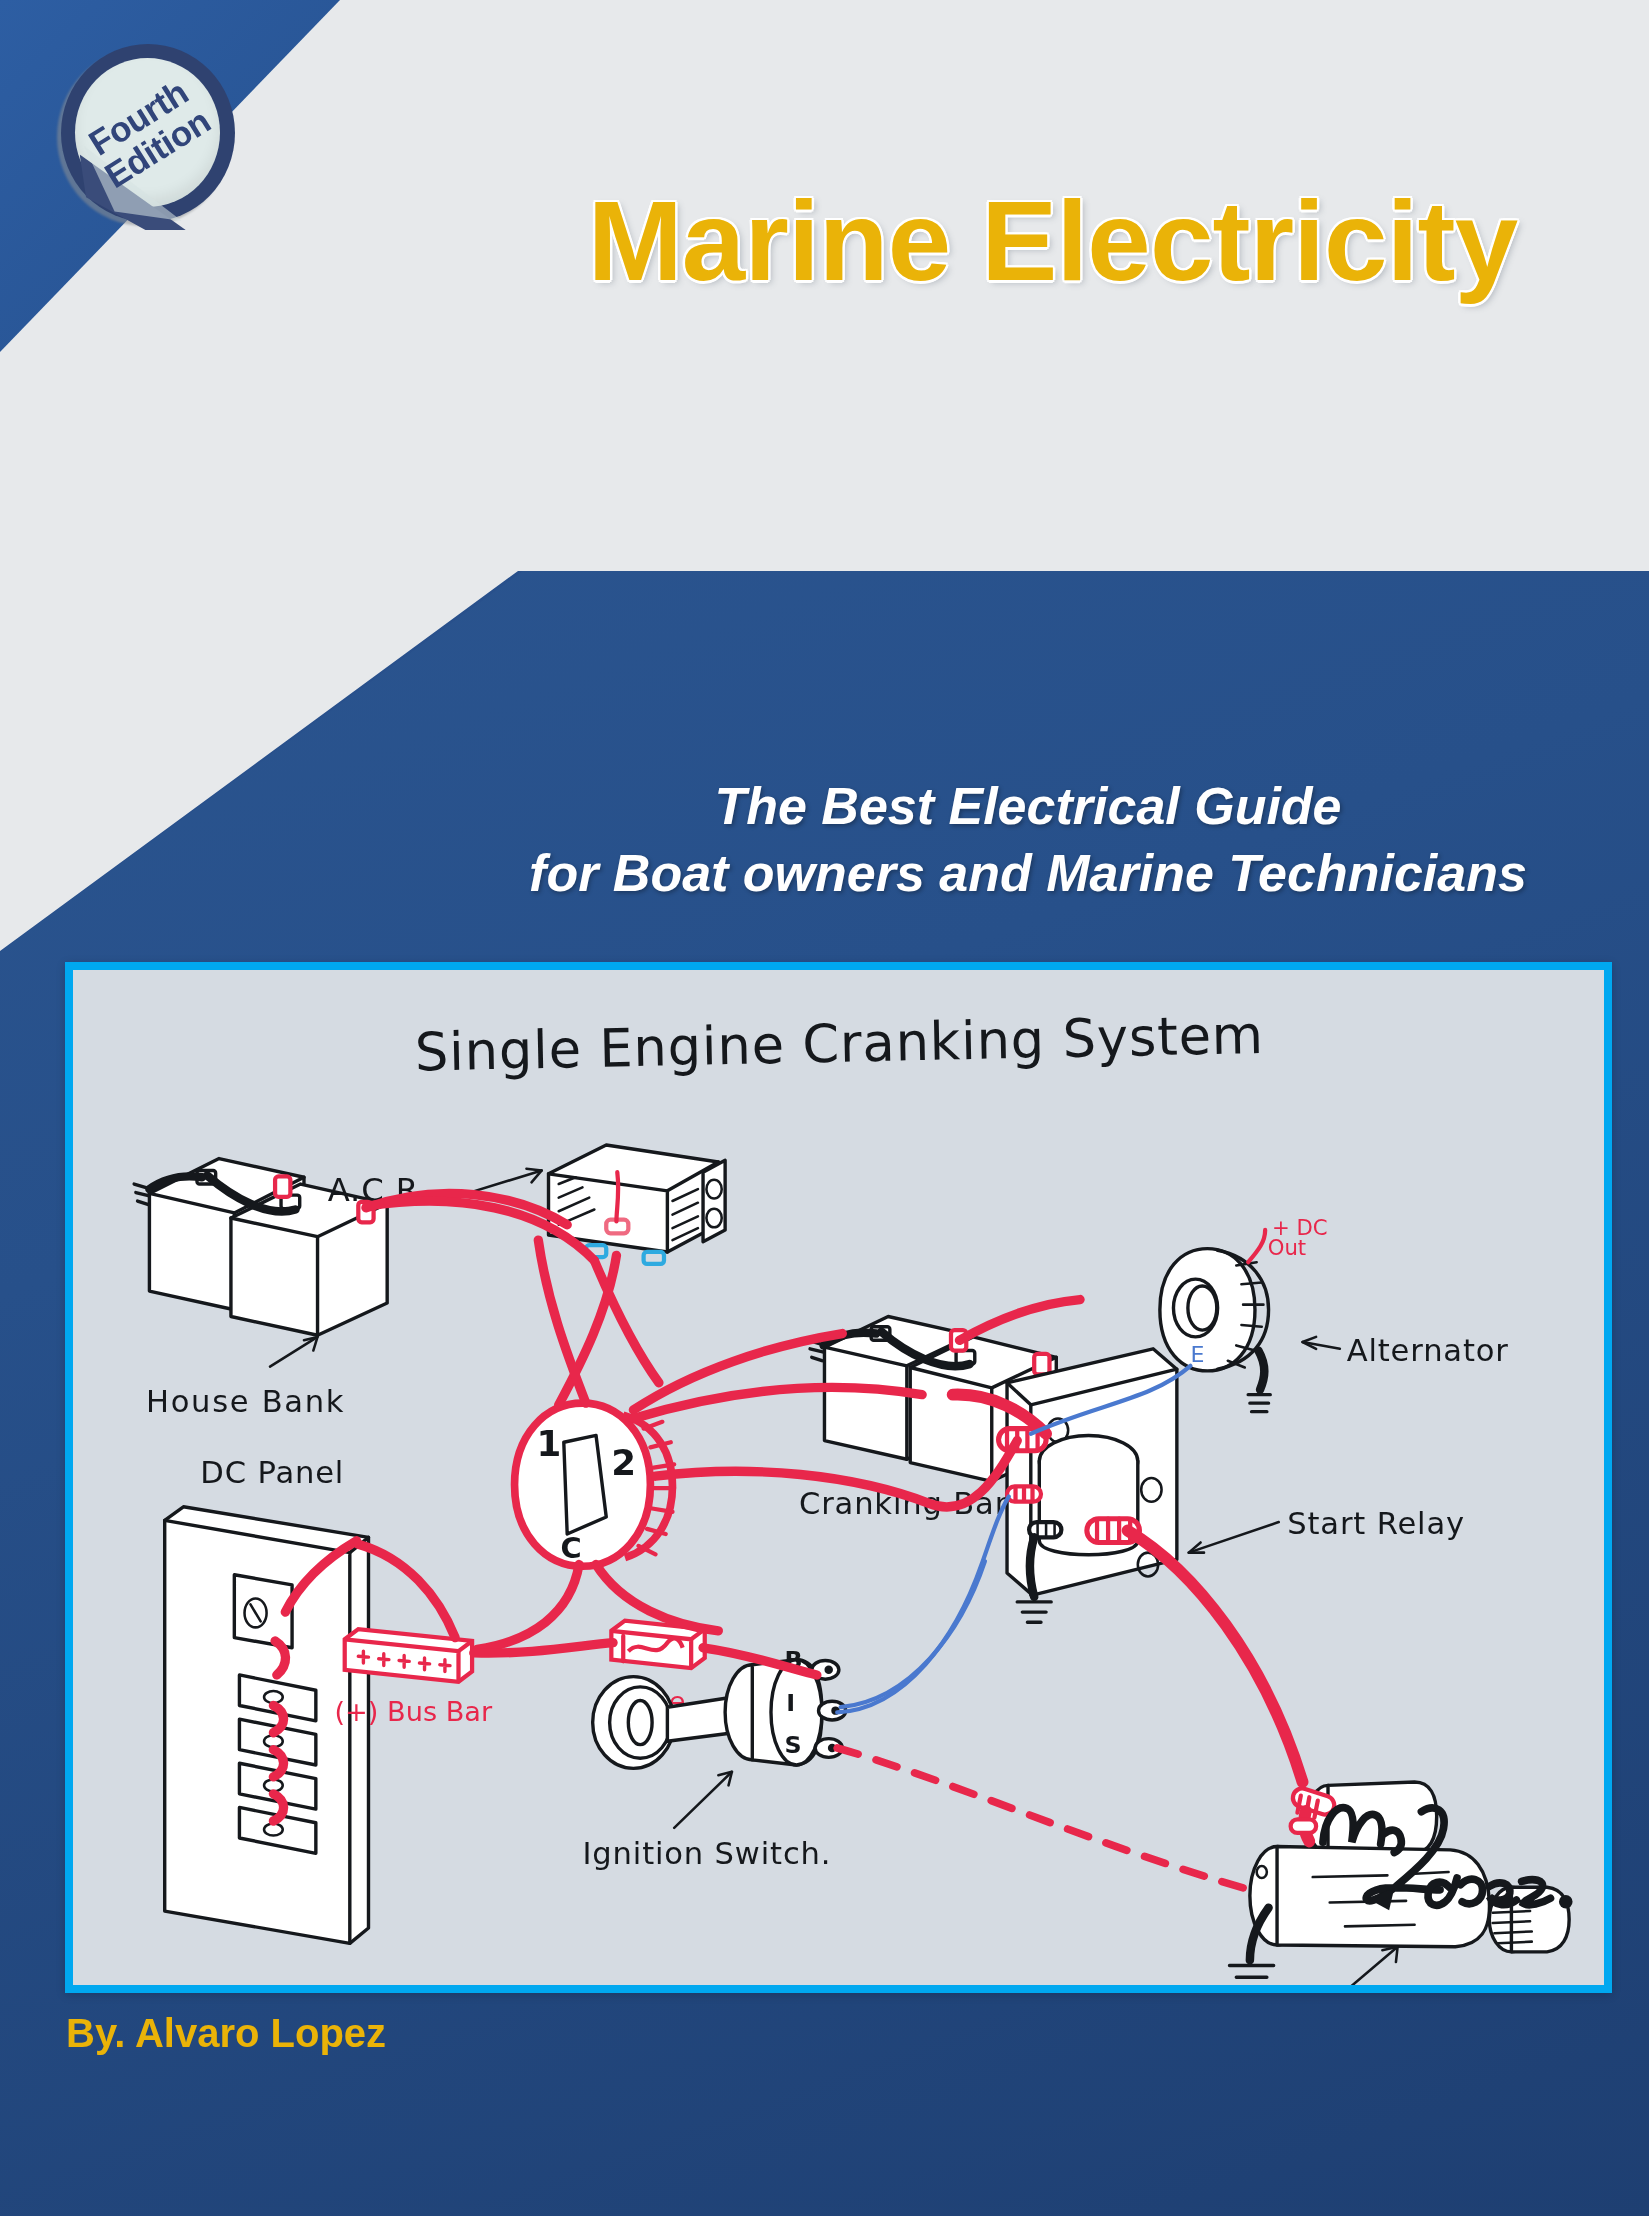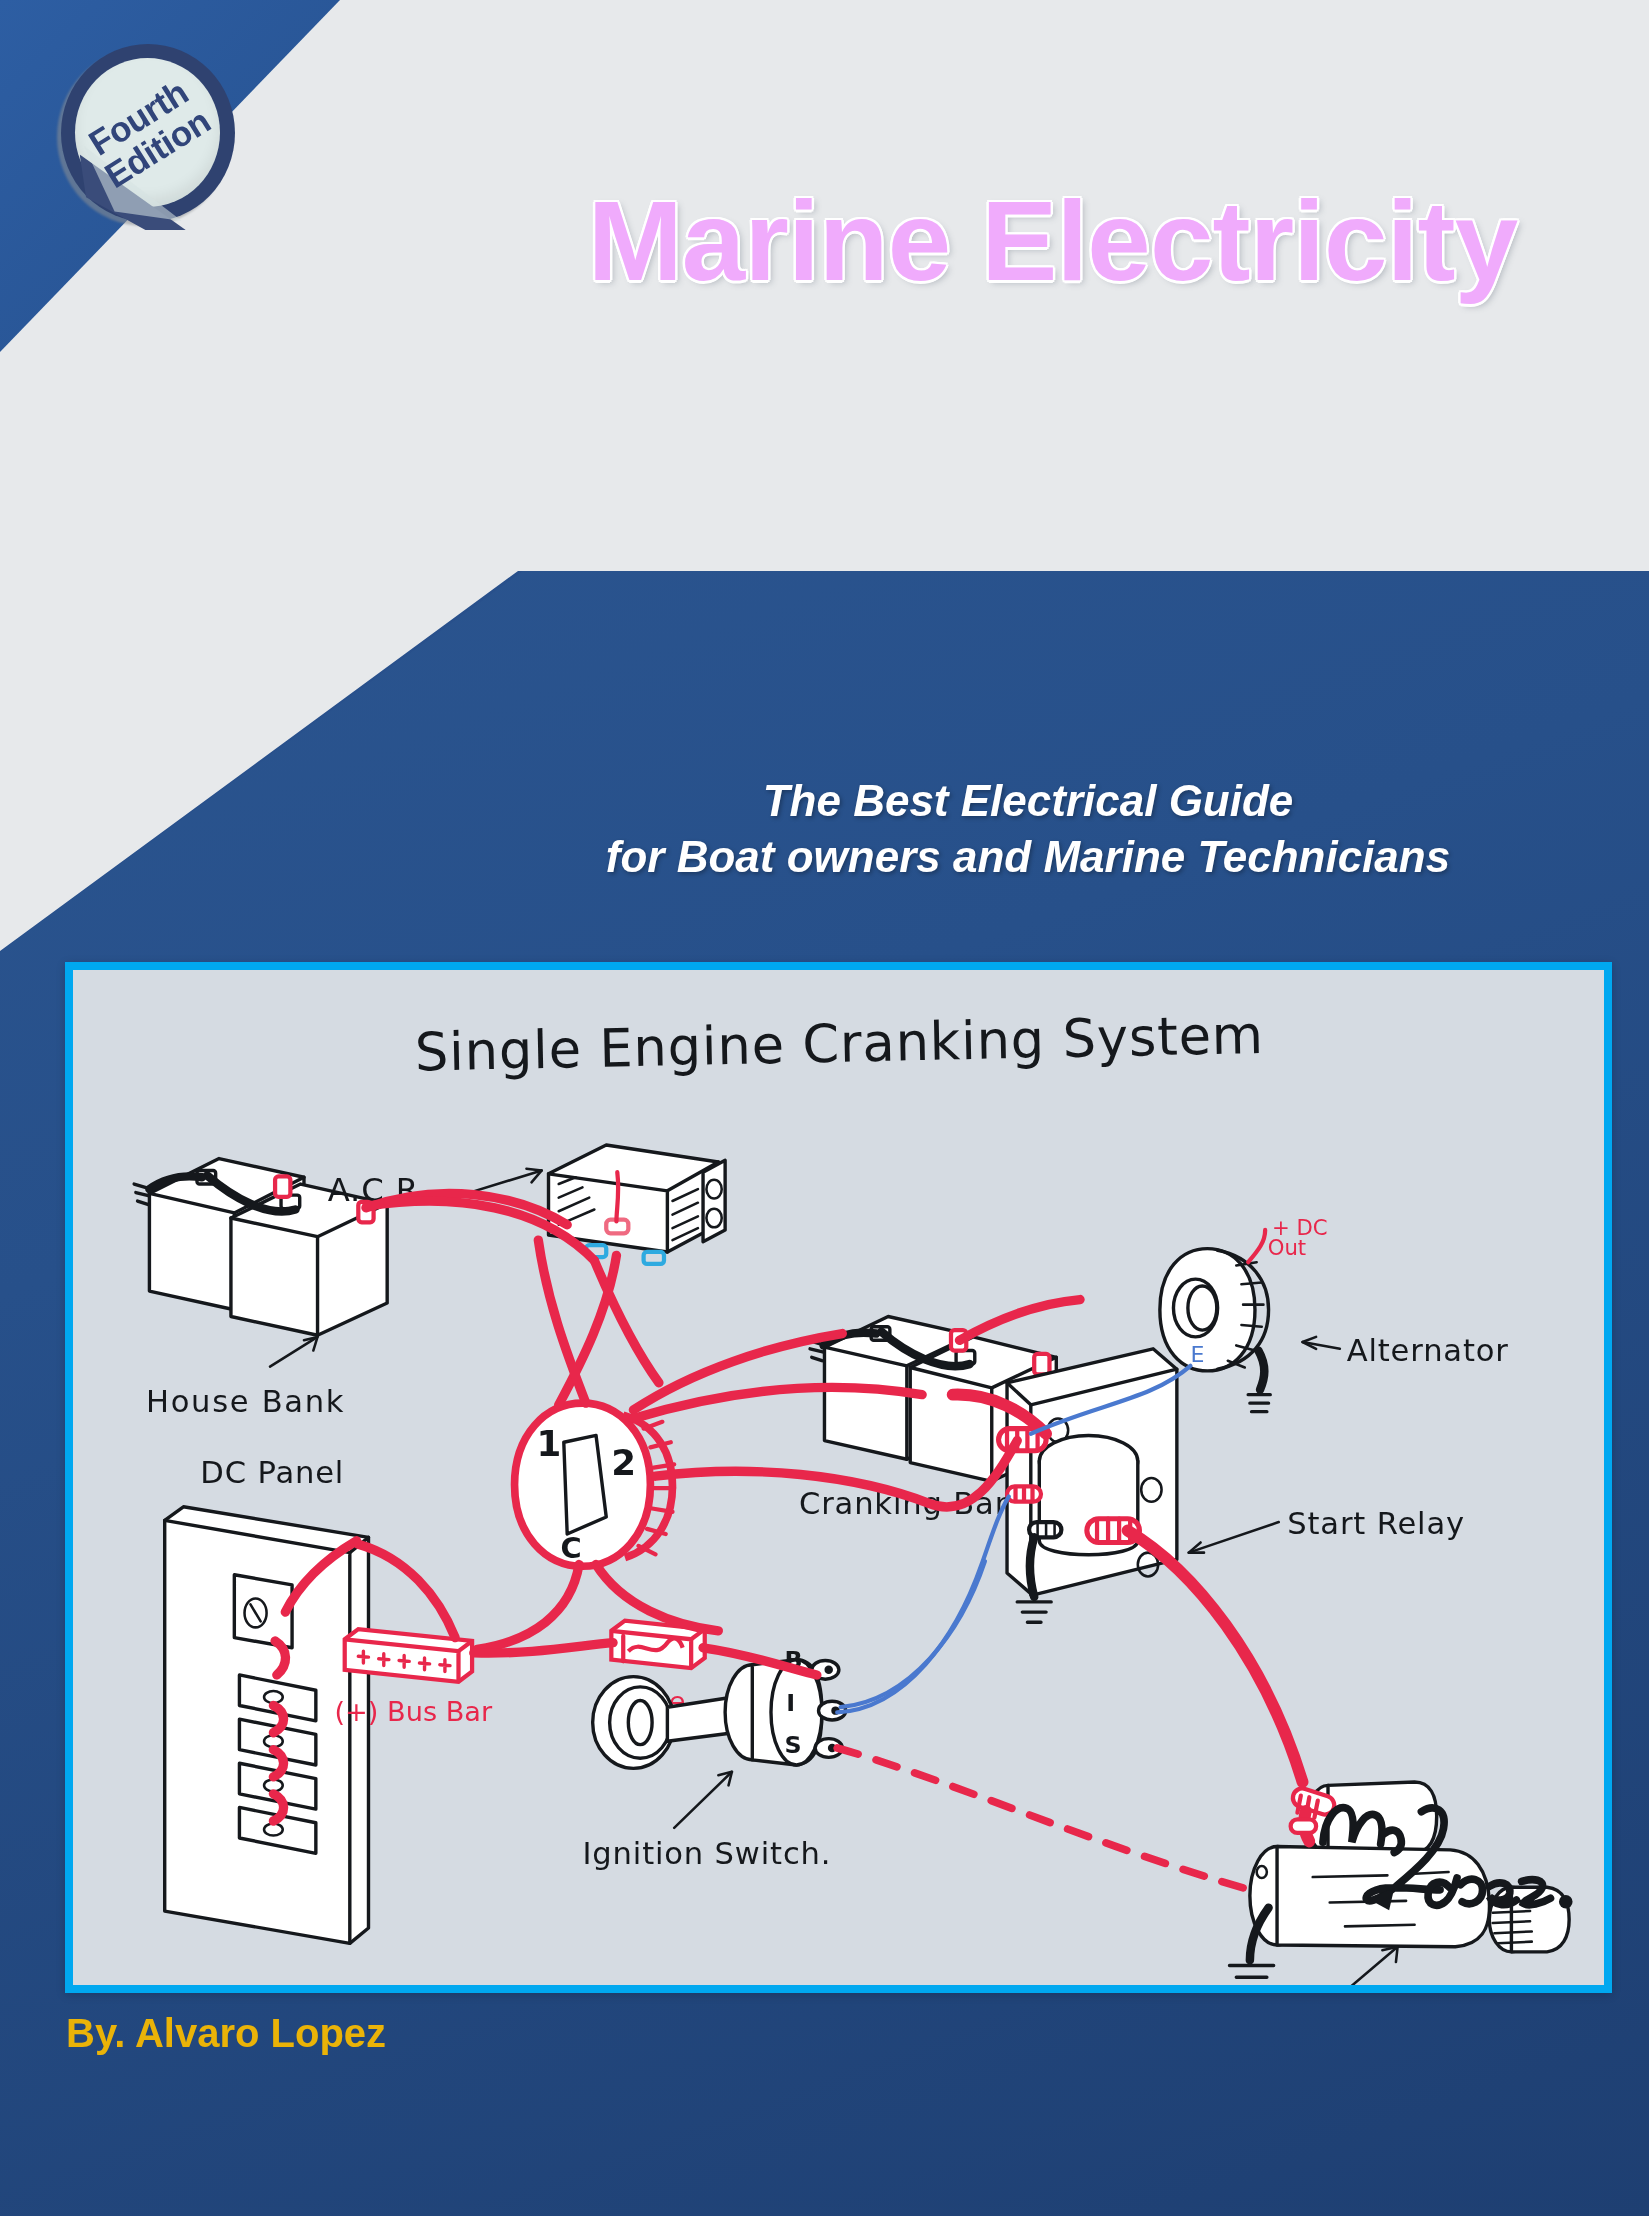"Marine Electricity" .title { color: #f0abfc -> #eab308 }
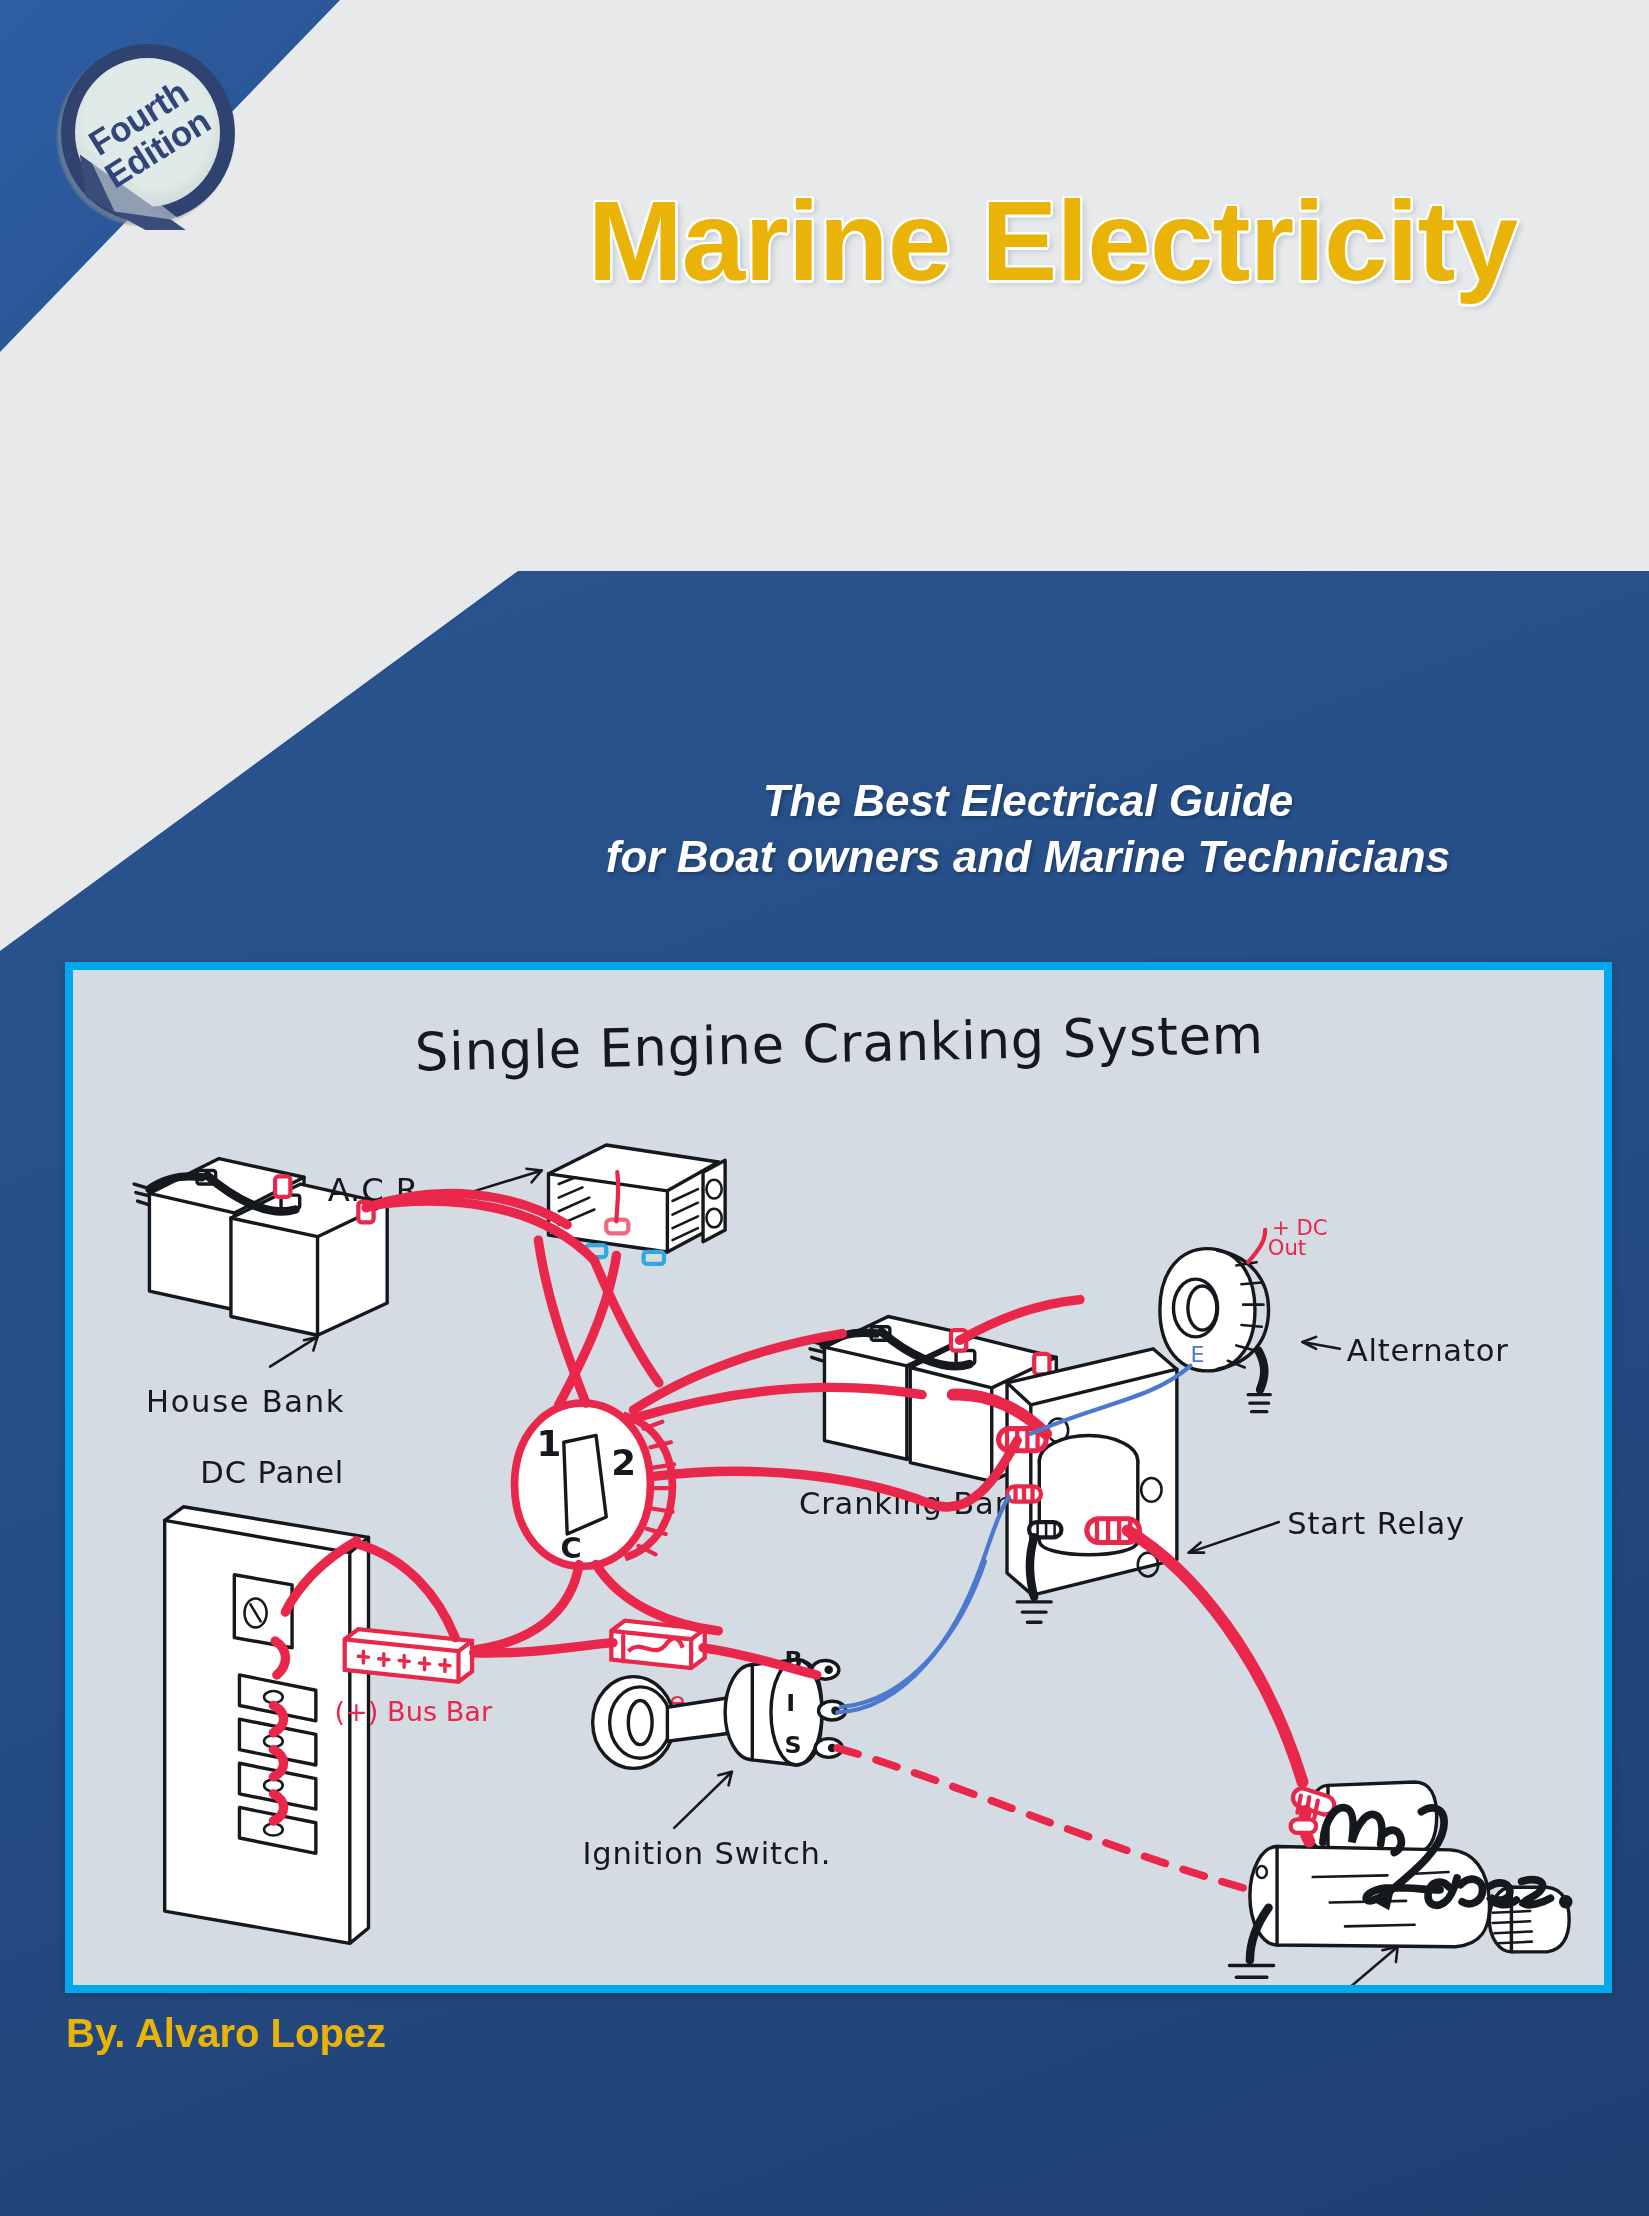"The Best Electrical Guide" .sub { font-size: 44px -> 52px }
